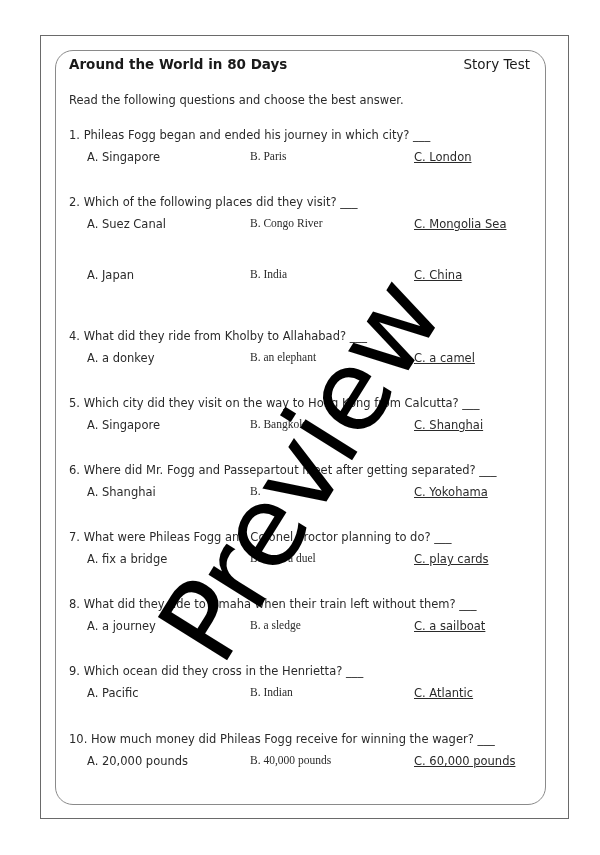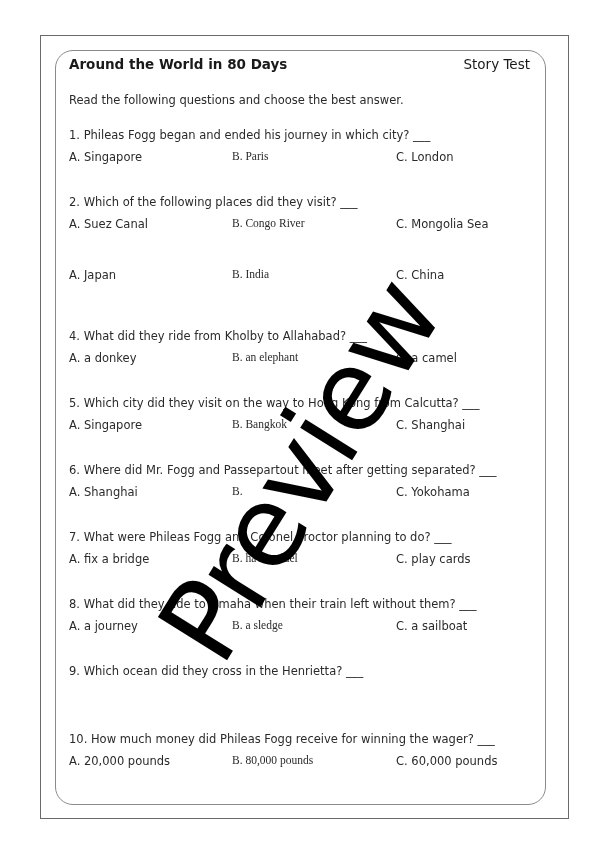"A. Singapore" .options { margin-left: none -> 18px }
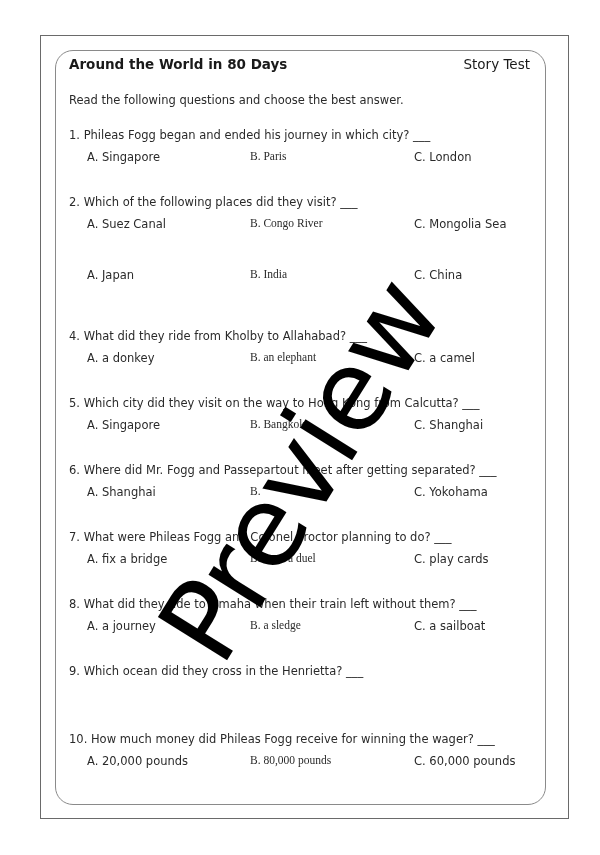"C. London" .opt.c { text-decoration: none -> underline }
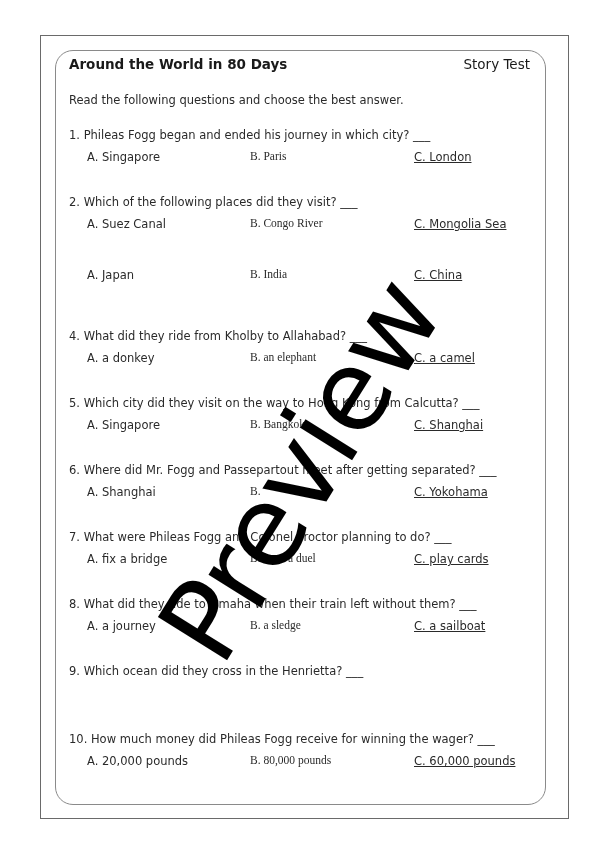"A. Pacific" div.options { html: none -> <div> <span>A. Pacific</span> <span>B. Indian</span> <span>C. Atlantic</span> </div> }
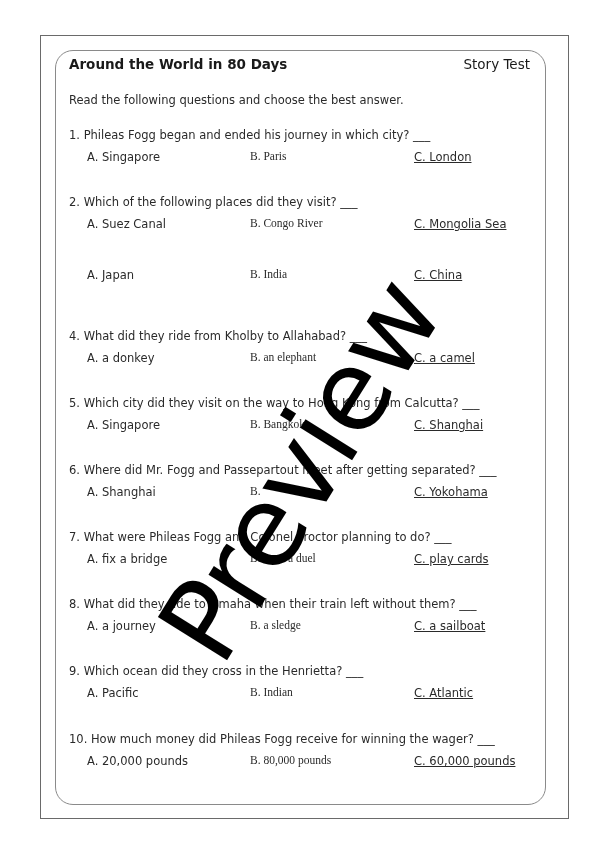"B. 80,000 pounds" span.opt { text: 80,000 -> 40,000 }
